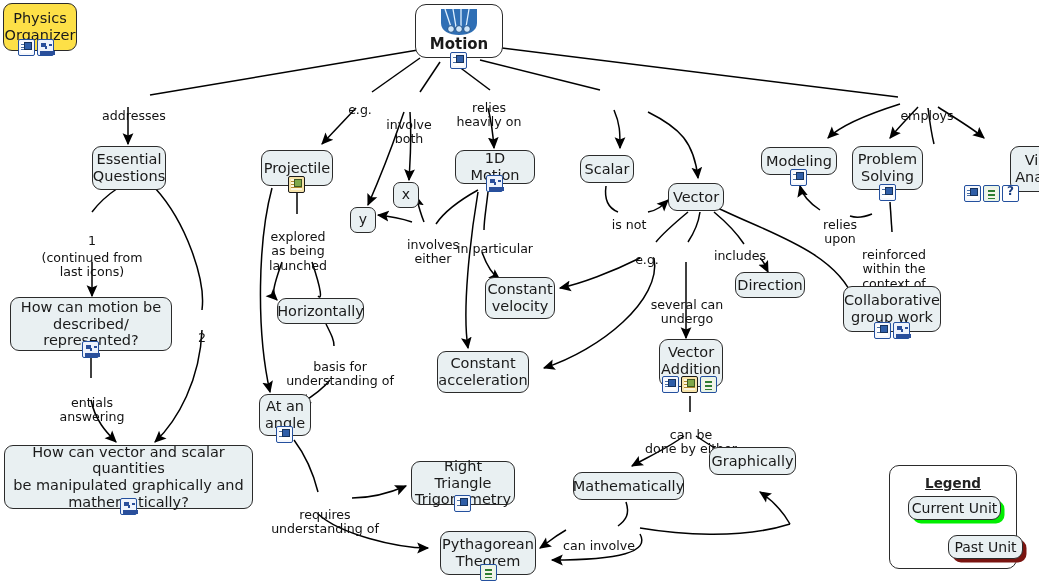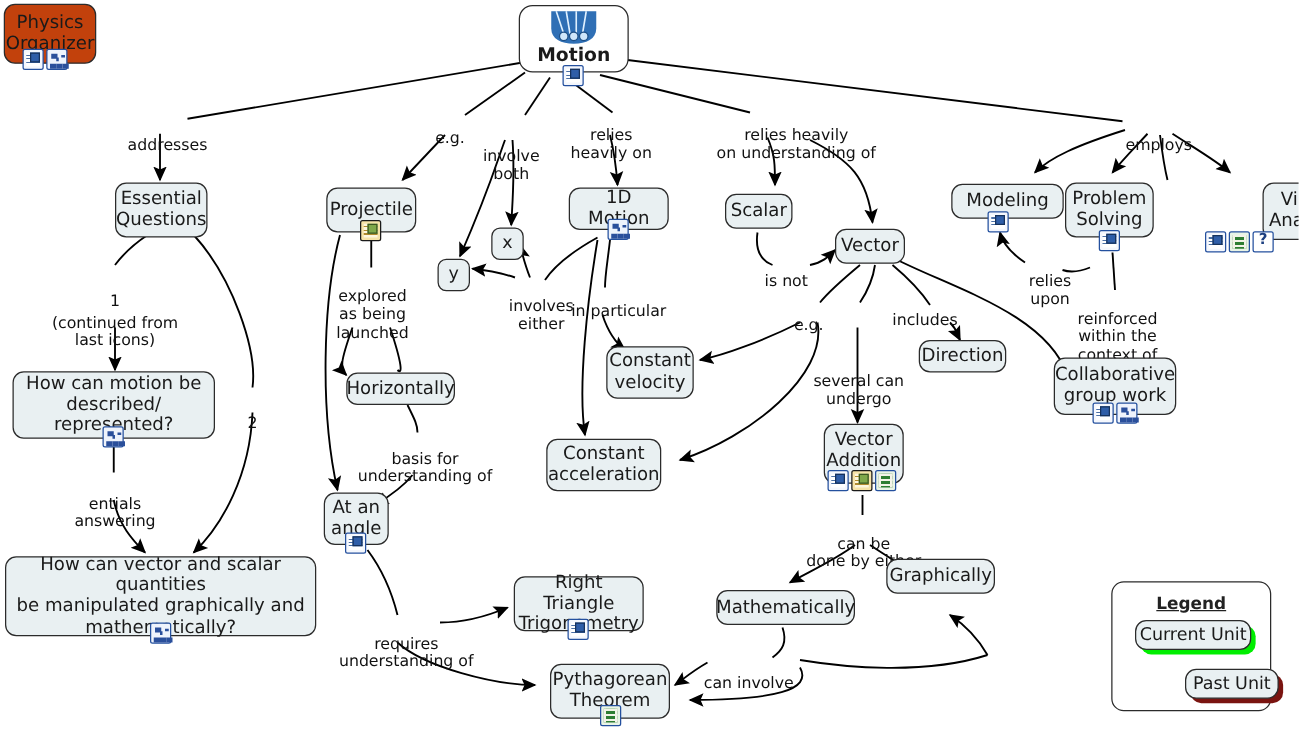"Physics" .node.white { background: #c2410c -> #fde047 }
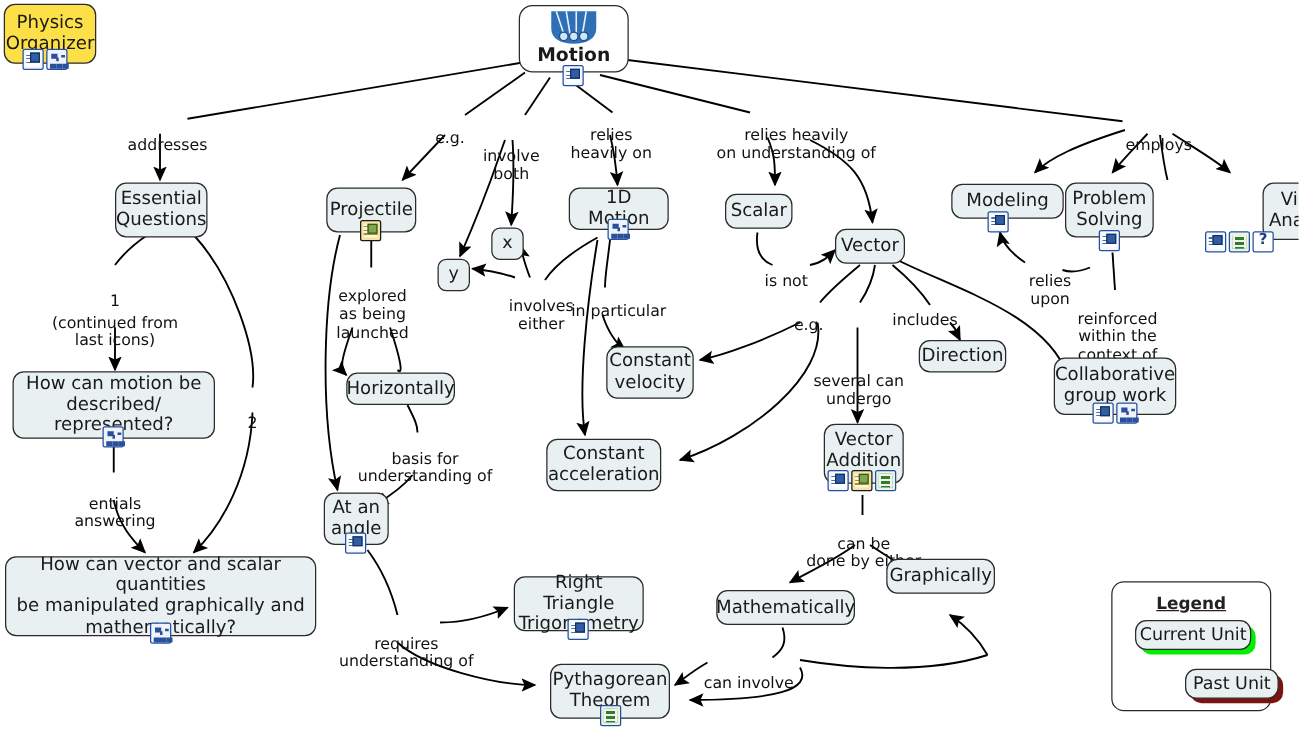"relies heavily" div.lnk { html: <div> <span>relies heavily on understanding of</span></div> -> none }
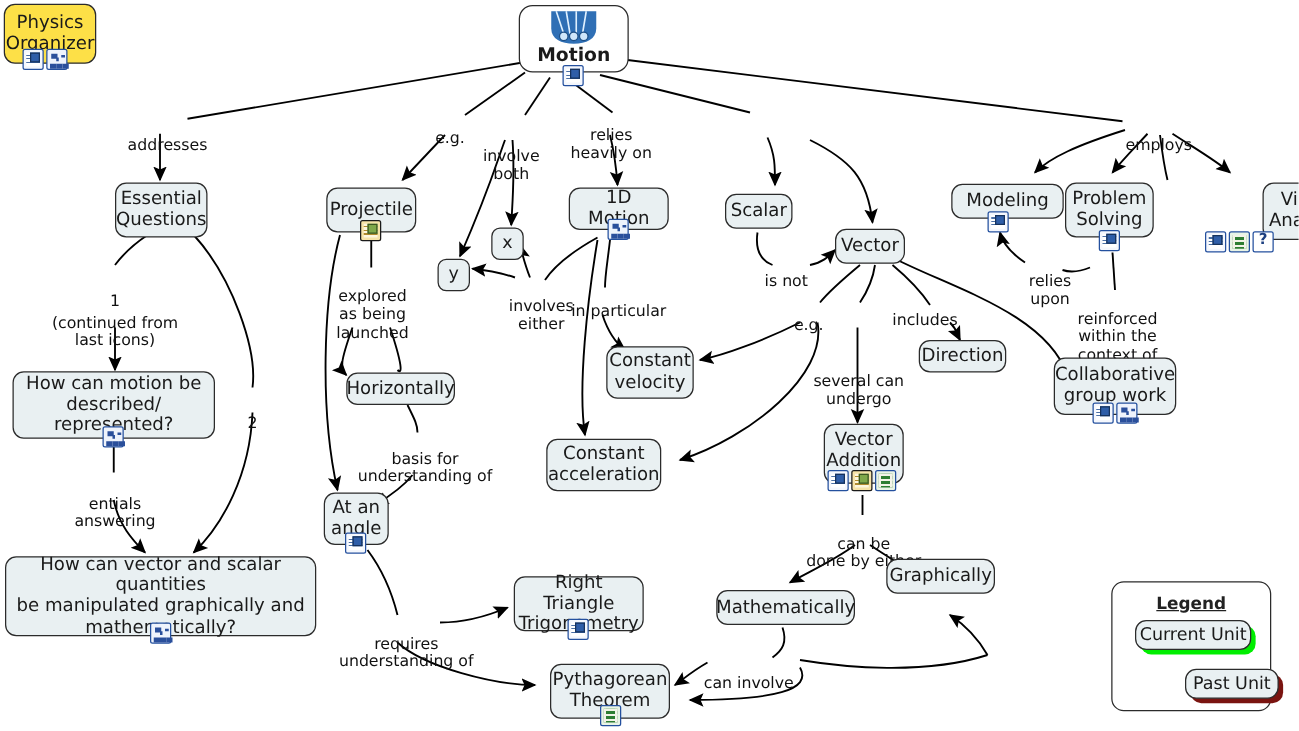"Modeling" div.node { width: 90px -> 76px }
